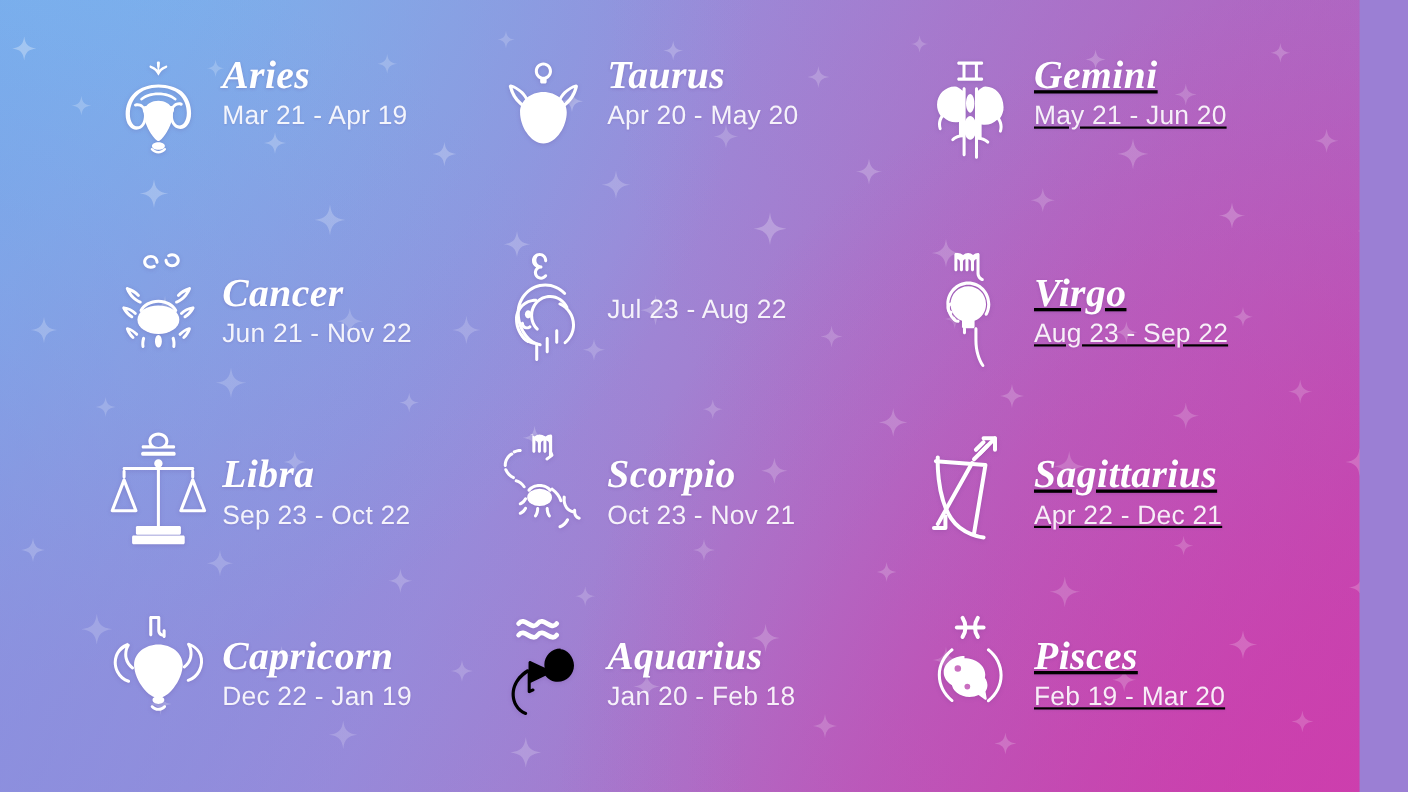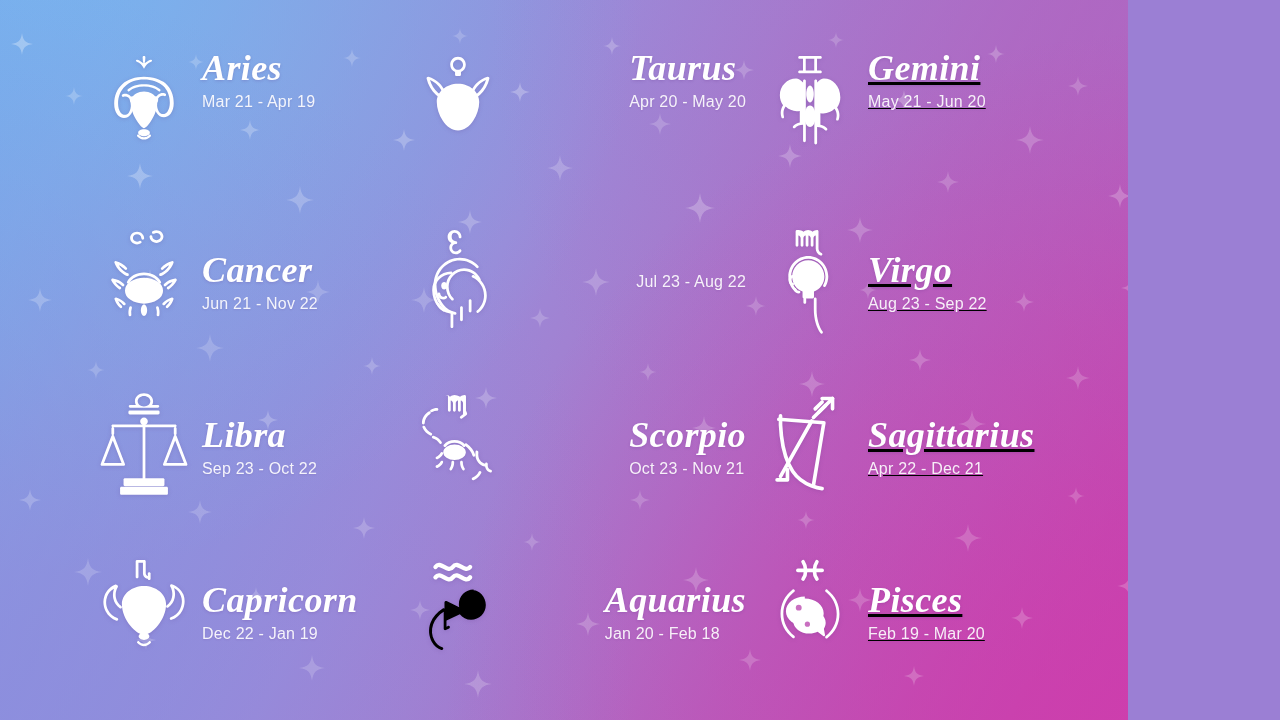"Aries" #zodiac-poster { width: 1128px -> 1236px }
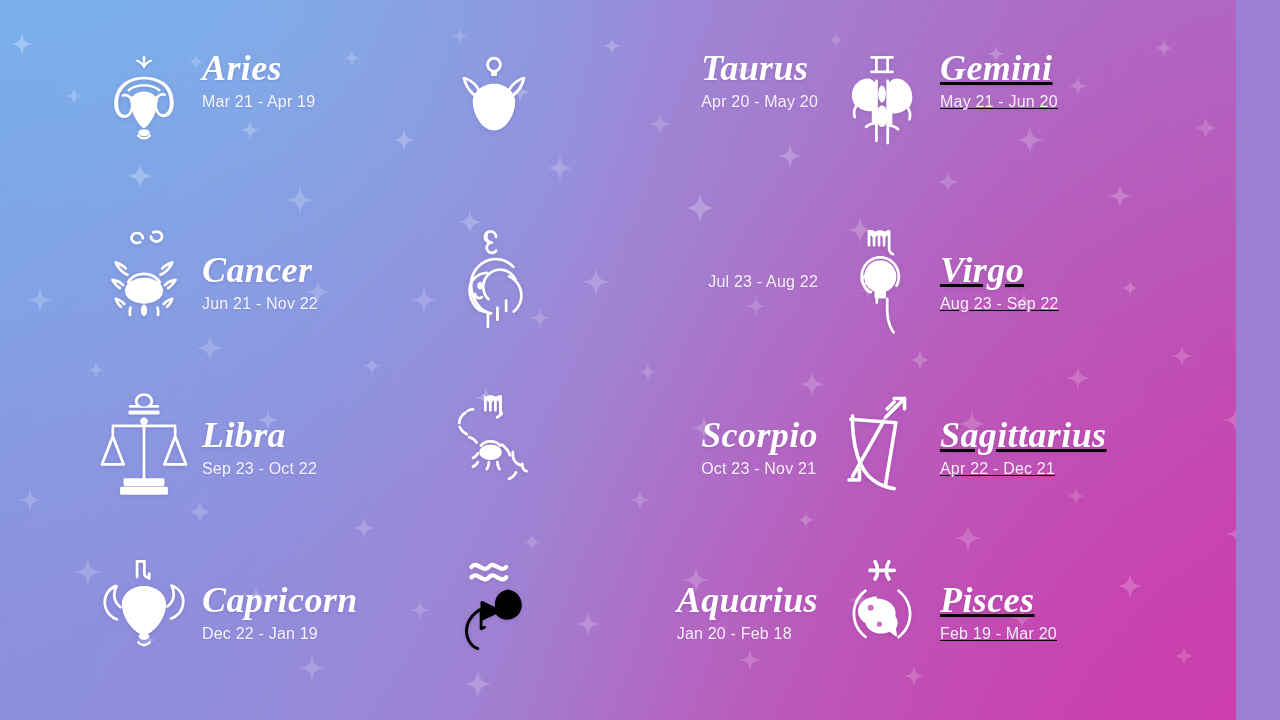"Taurus" .sign-card.col-2 { justify-content: space-between -> none }
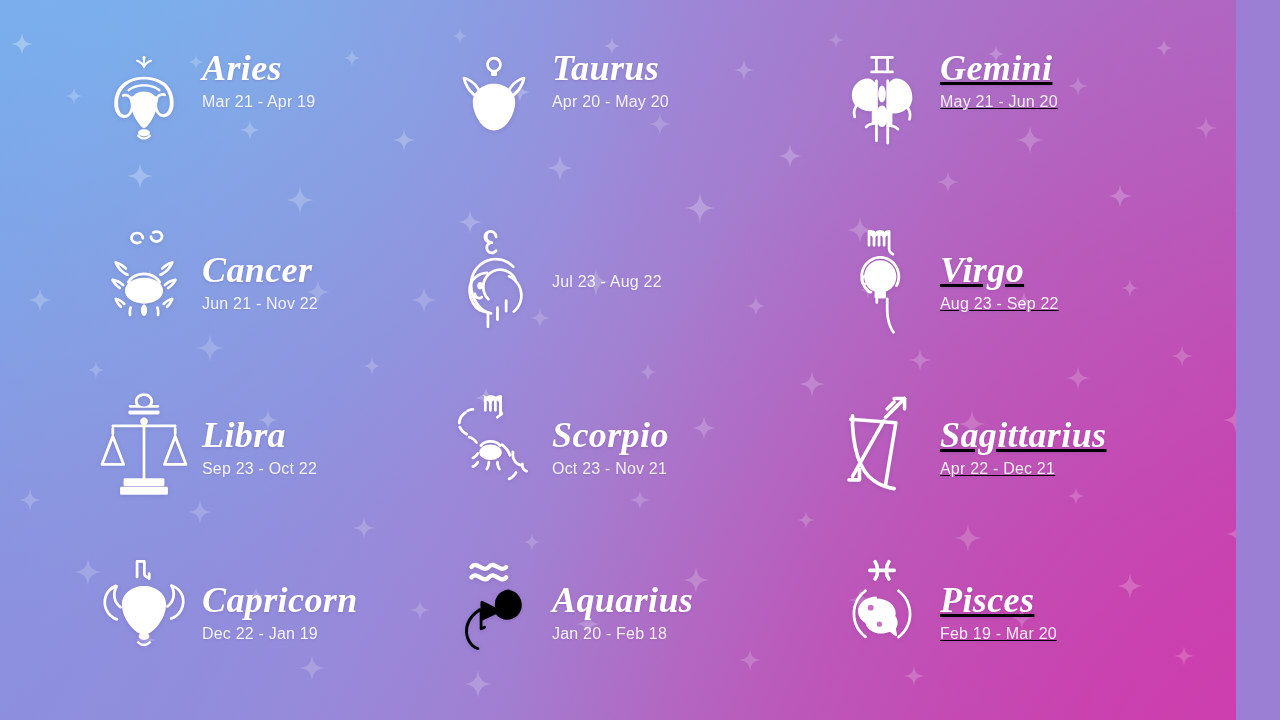"Mar 21 - Apr 19" .sign-dates { font-size: 16px -> 24px }
